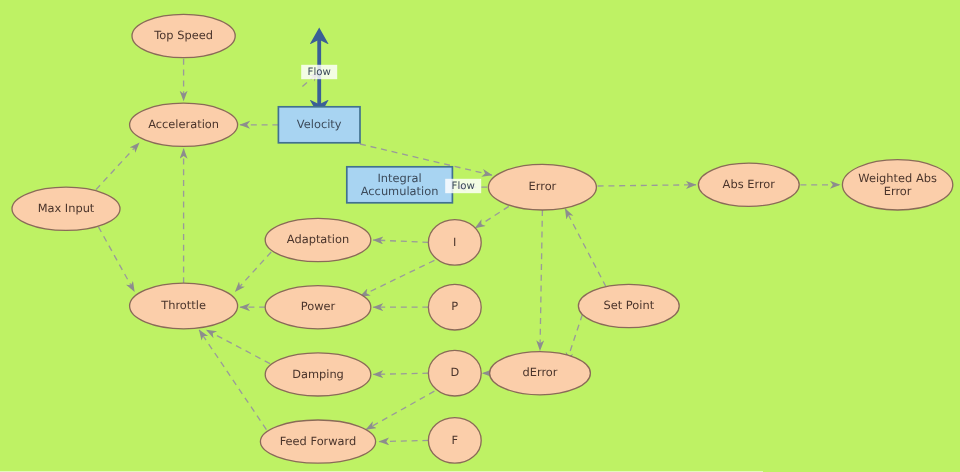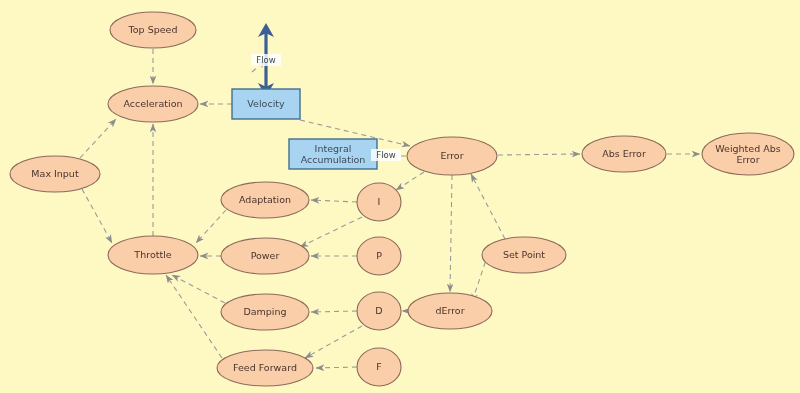"Top Speed" #canvas { background: #fef9c3 -> #bef264 }
